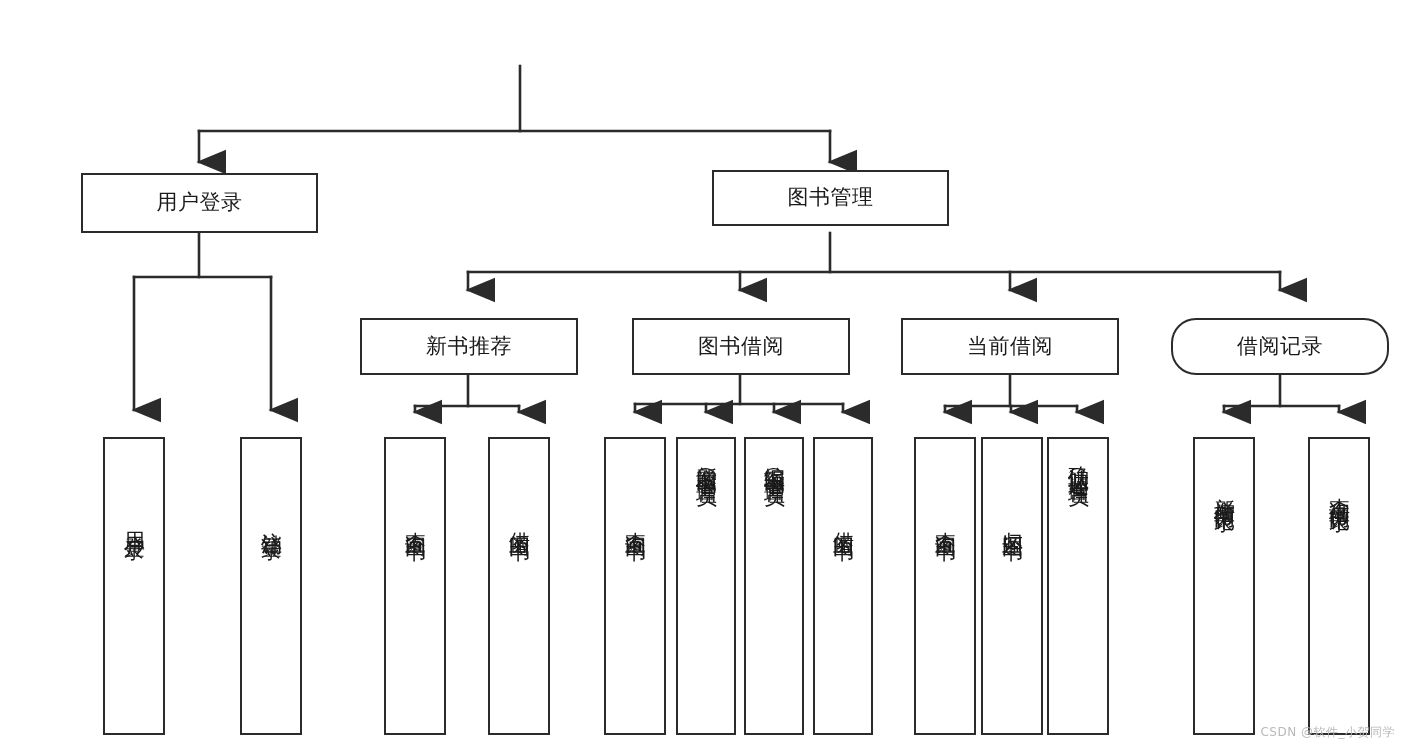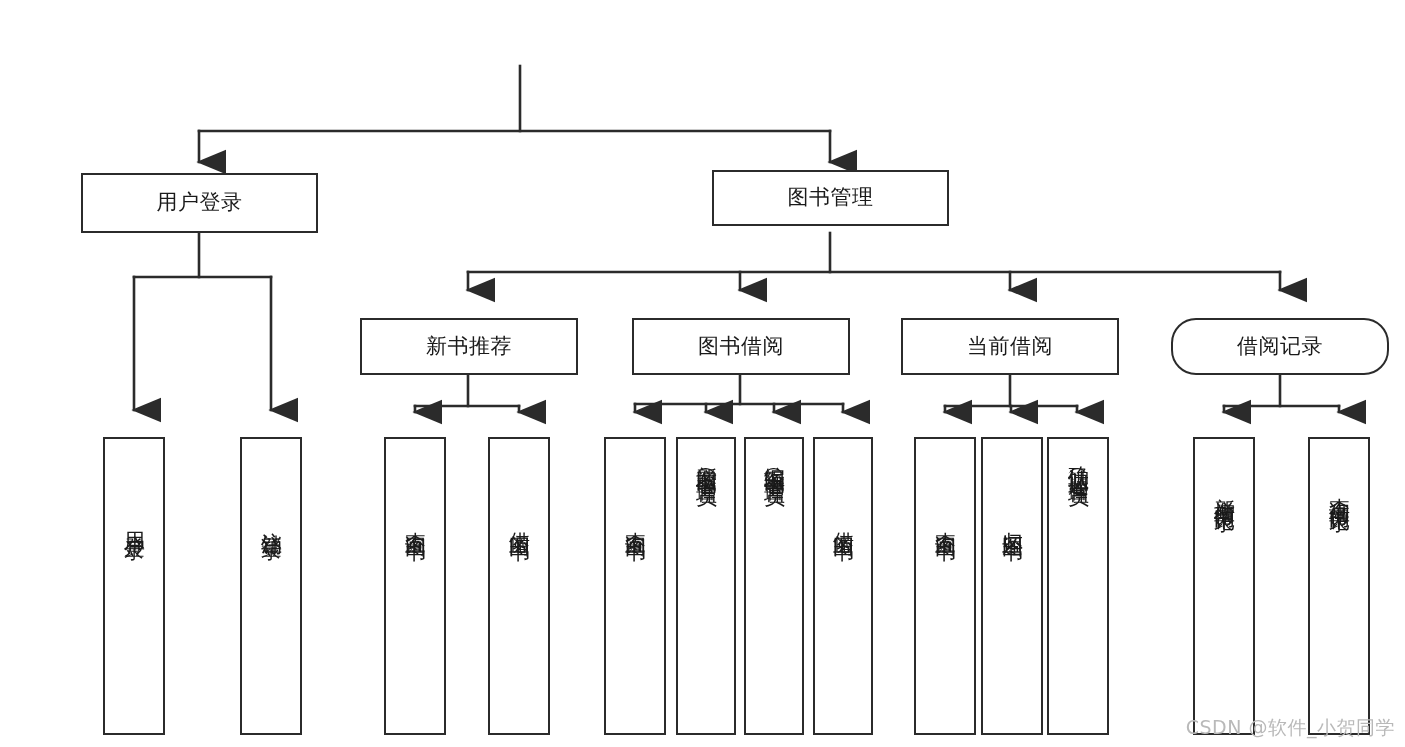"CSDN @软件_小贺同学" .watermark { font-size: 19px -> 12px }
